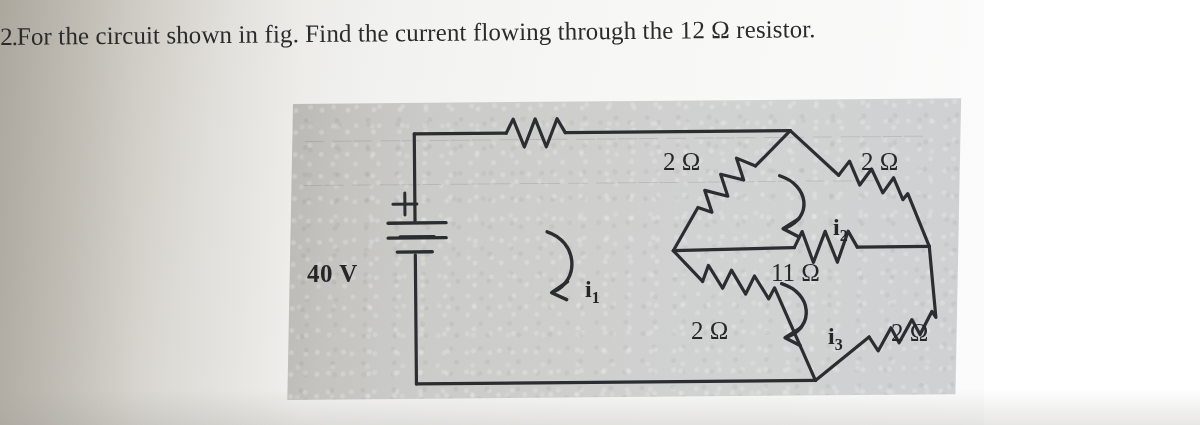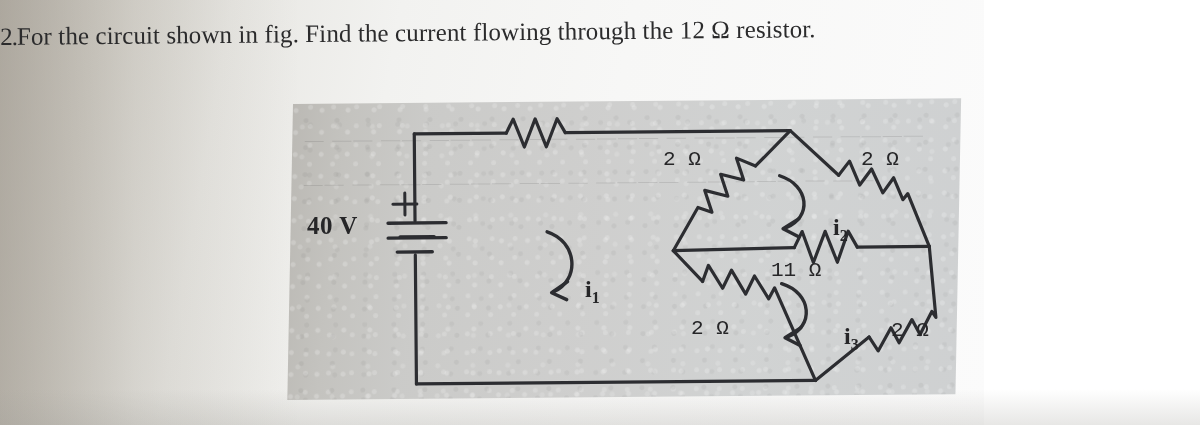"2 Ω" .lbl-res { font-family: Liberation Mono, monospace -> none; font-size: 21px -> 25px }
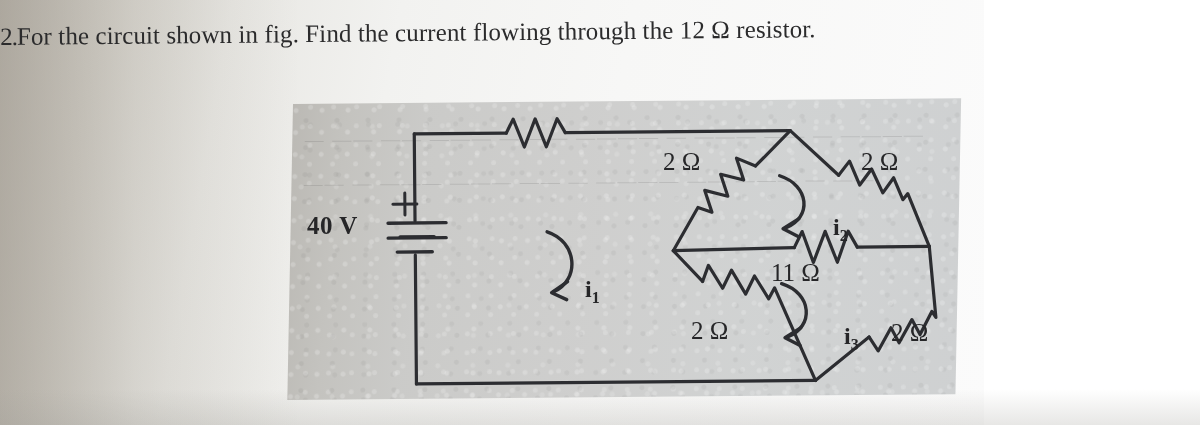"40 V" .lbl-src { margin-top: none -> 48px }
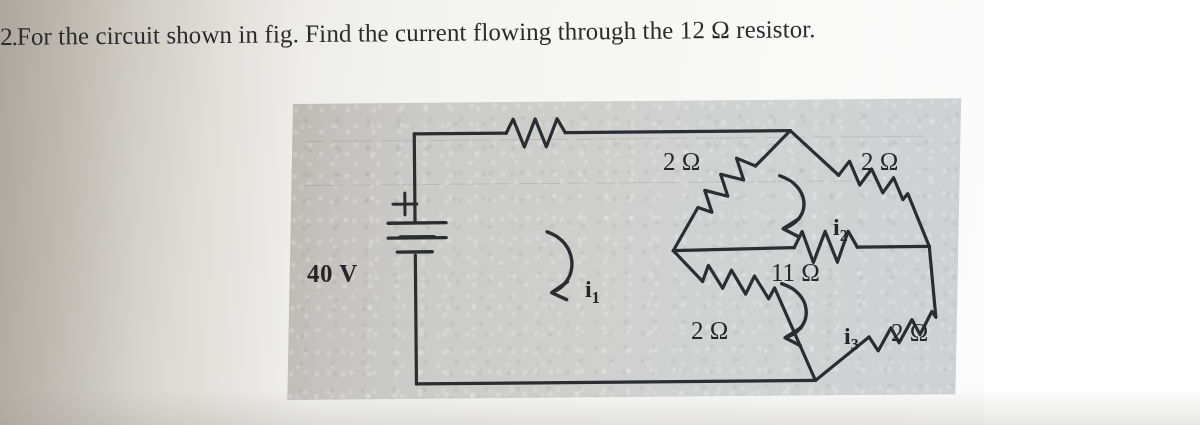"i3" div.lbl { left: 551px -> 535px }
